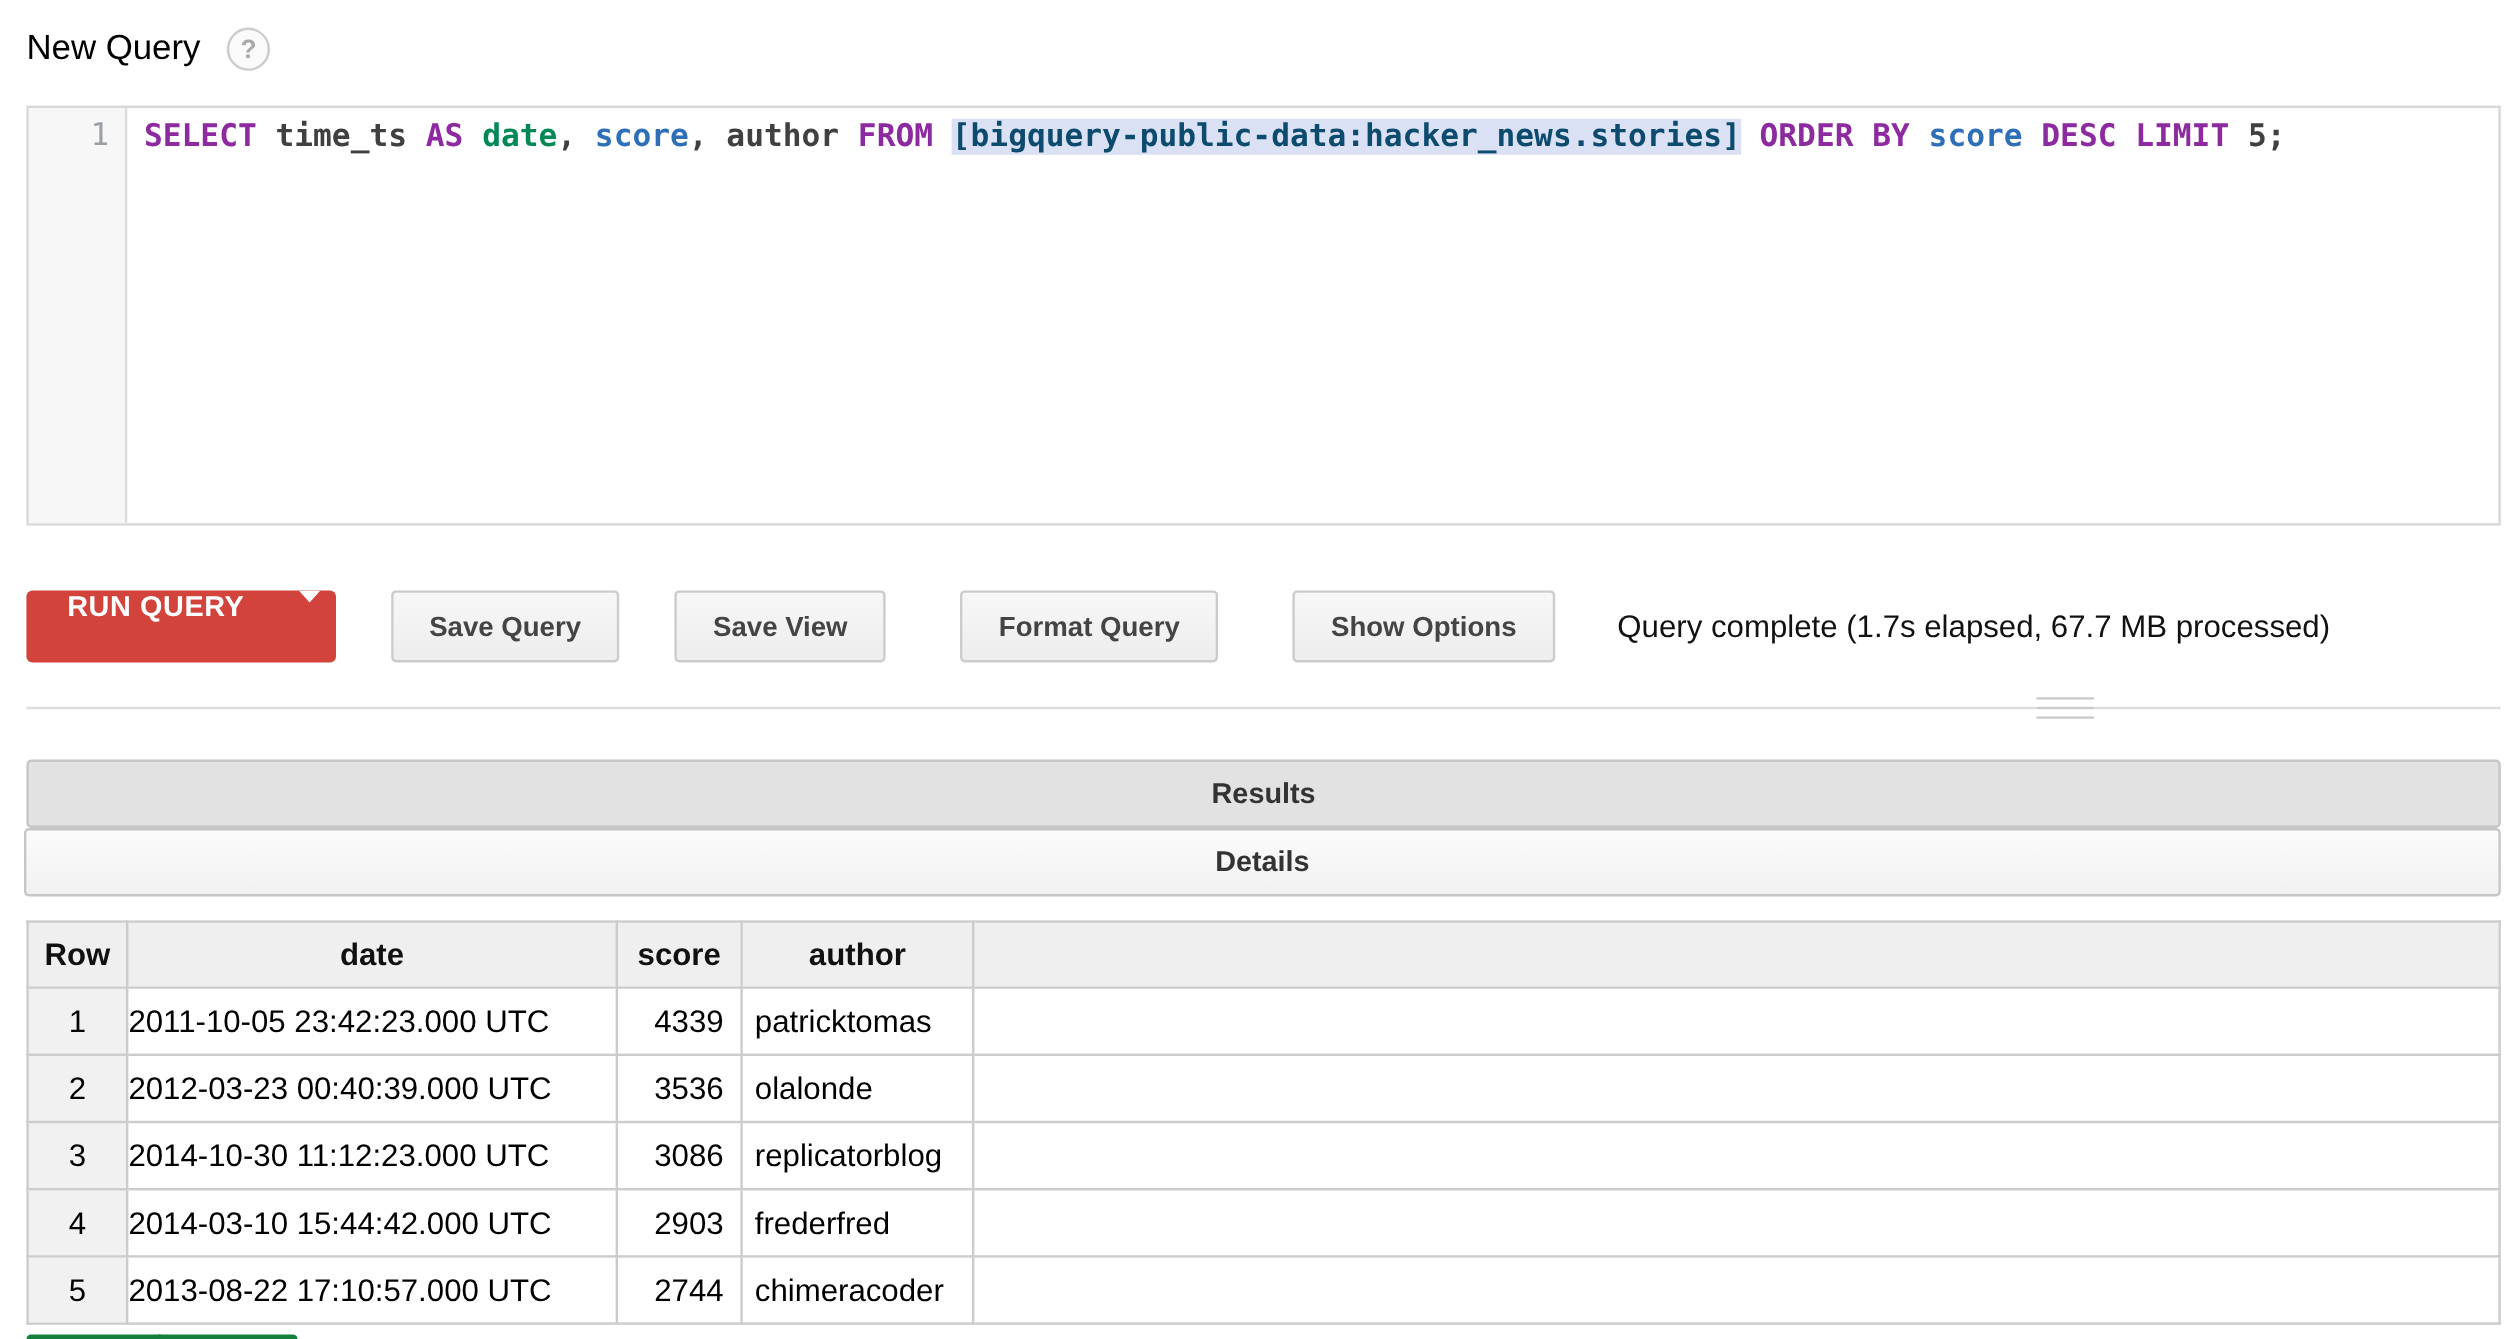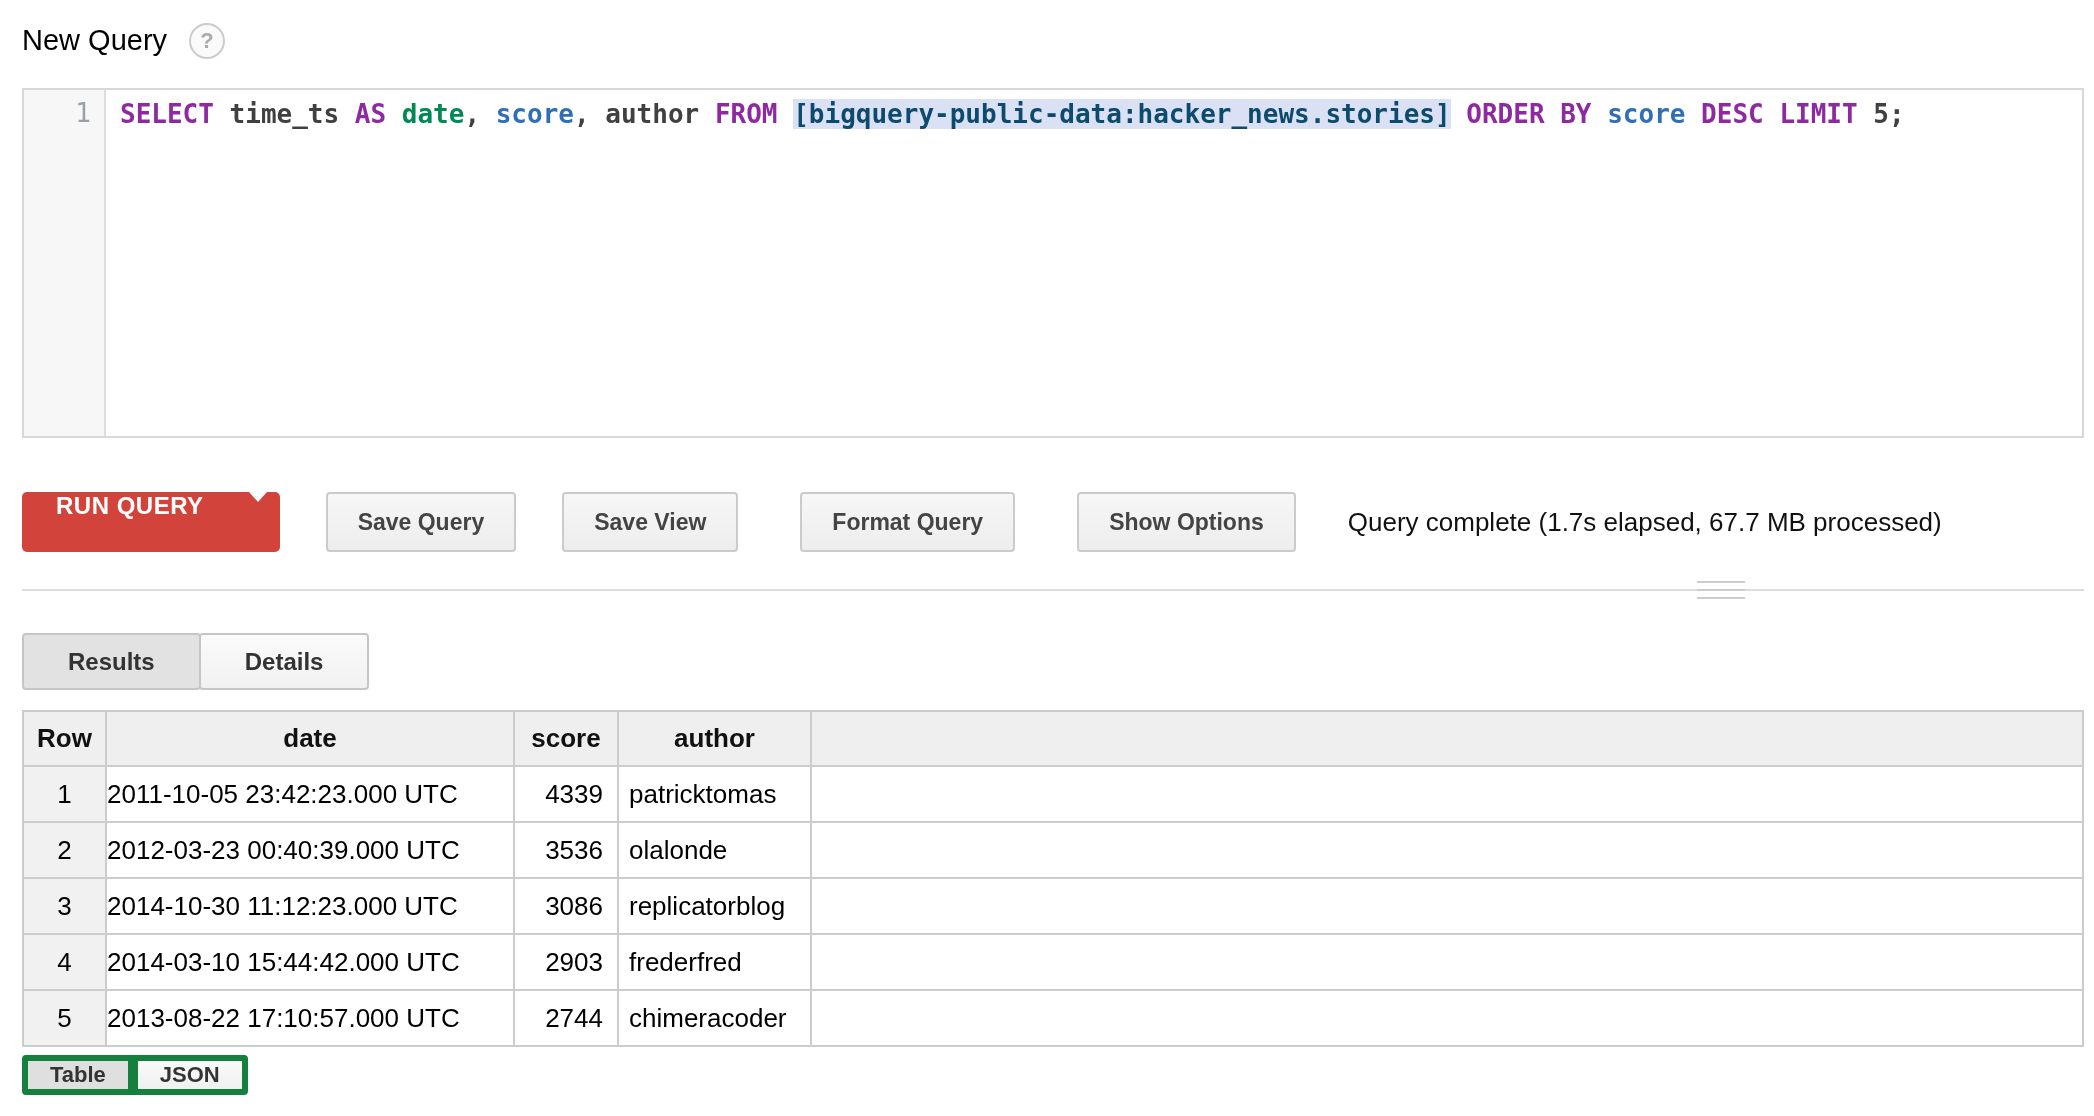"Results" .tabs { flex-direction: none -> column }
